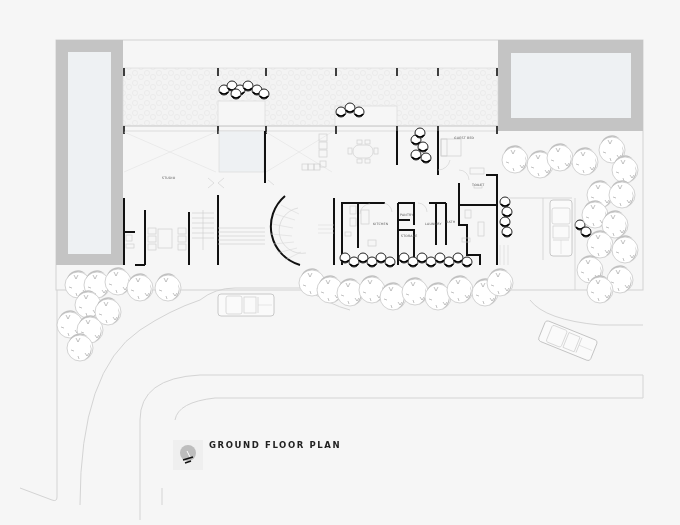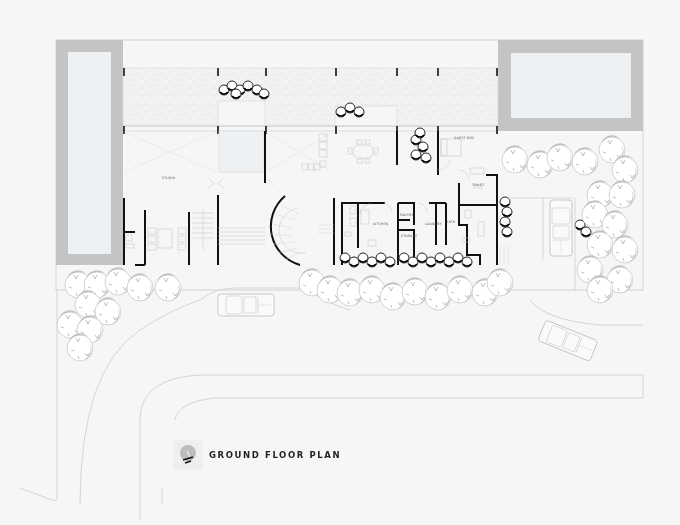"GROUND FLOOR PLAN" .title-block { align-items: center -> flex-start }
